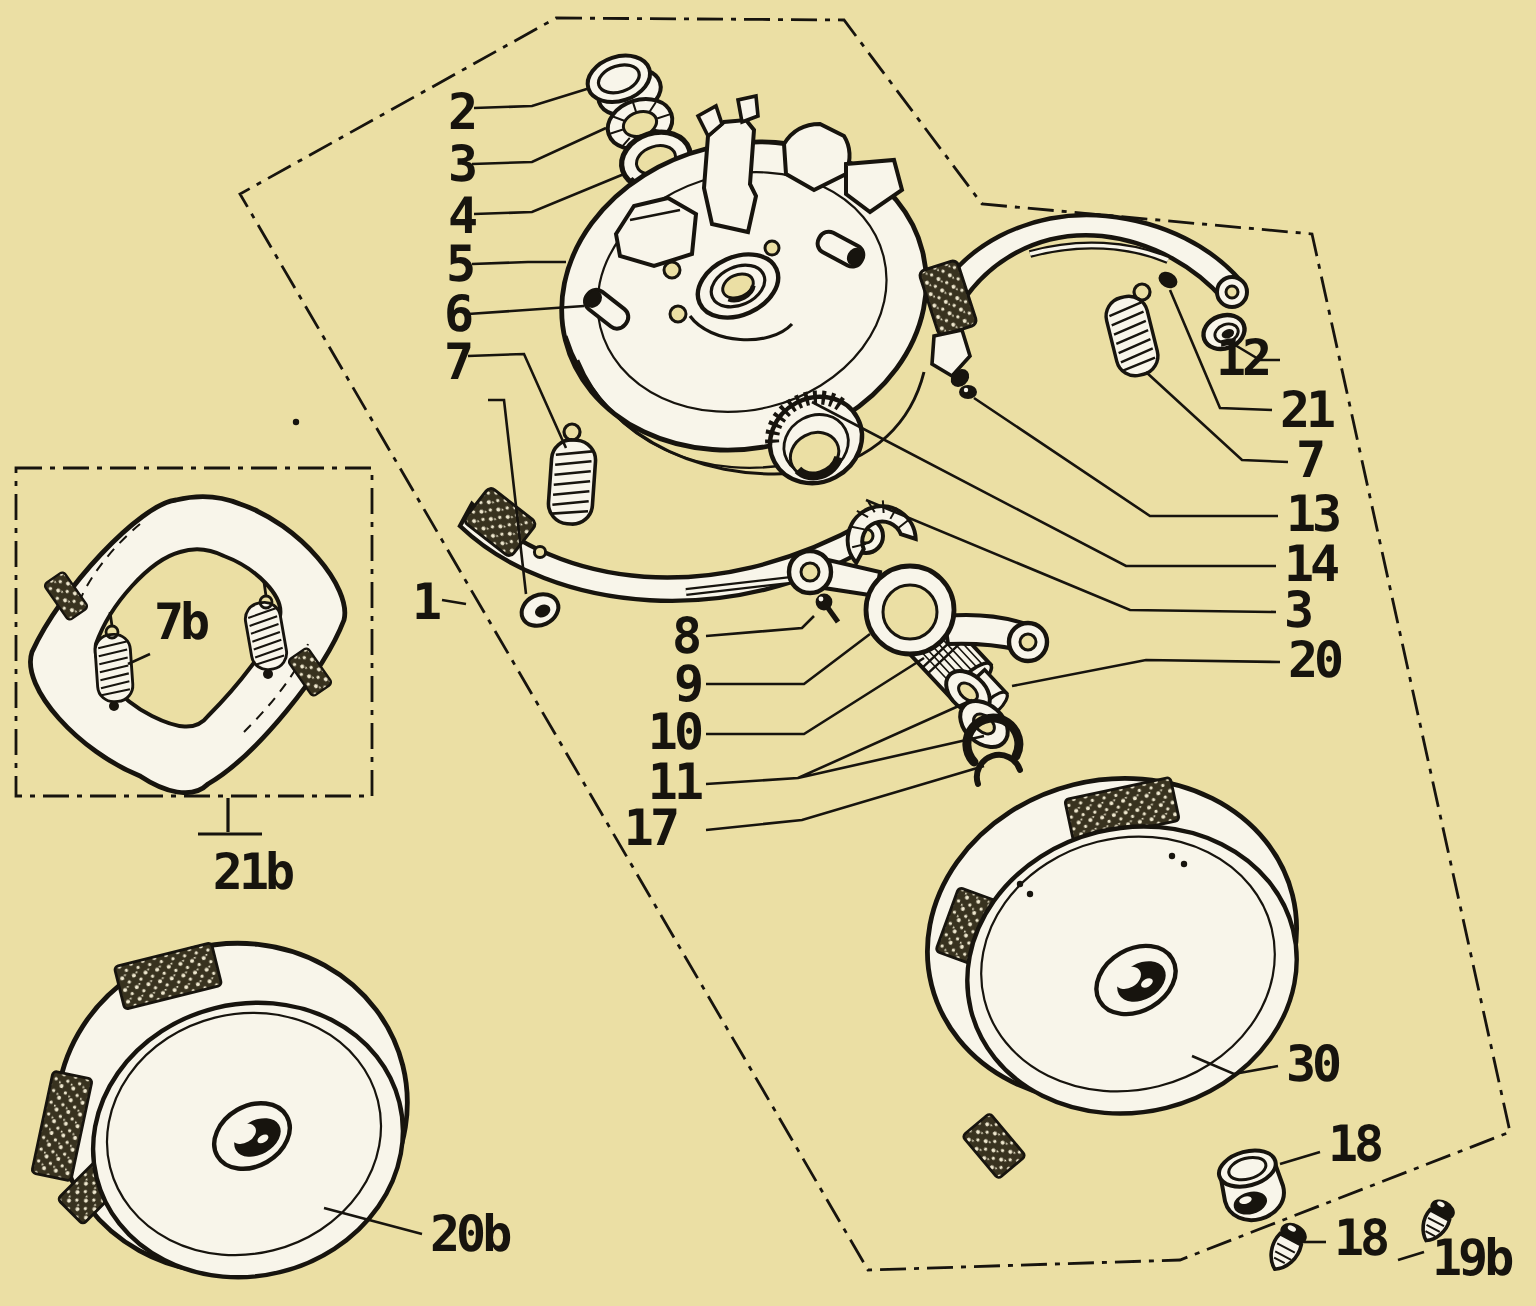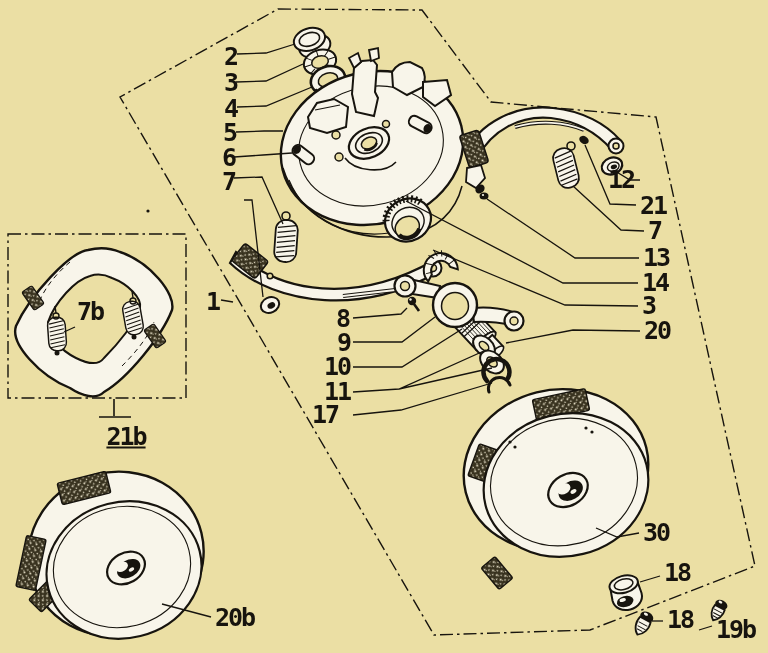"21b" .lbl.center { text-decoration: underline -> none }
